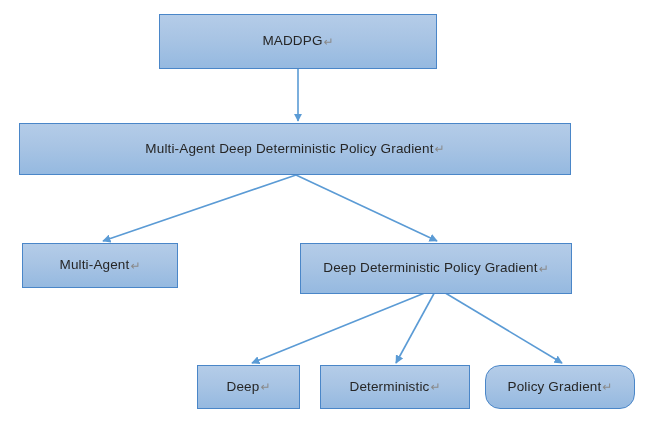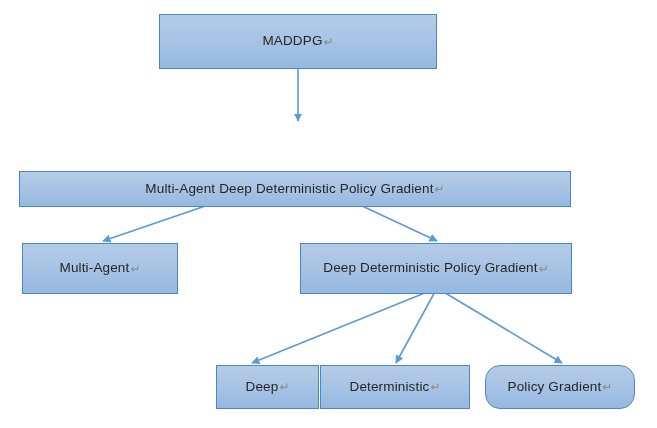"Multi-Agent Deep Deterministic Policy" div.node { height: 36px -> 52px; margin-top: 48px -> none }
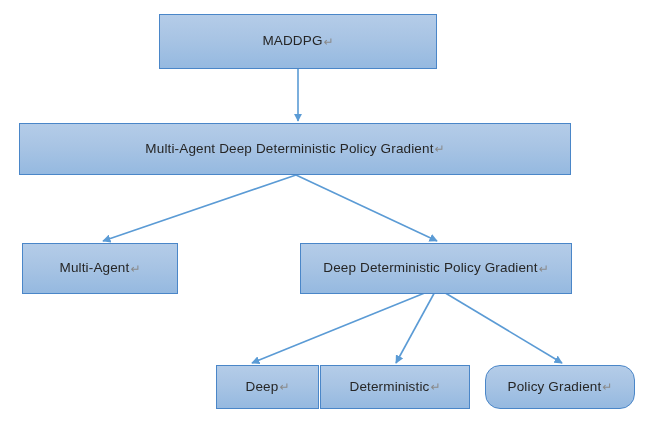"Multi-Agent" div.node { height: 51px -> 45px }
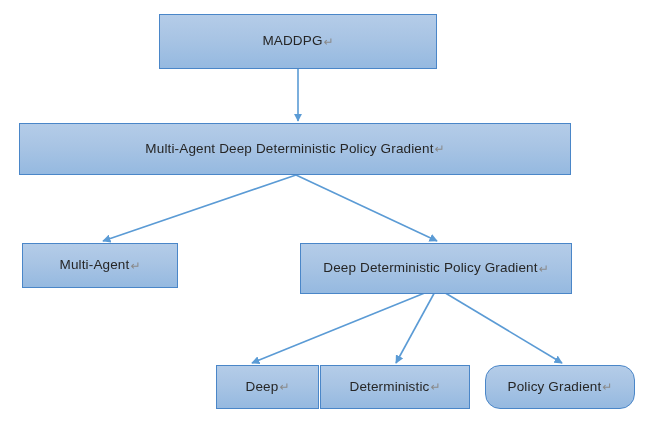"Deep" div.node { margin-left: 19px -> none }
